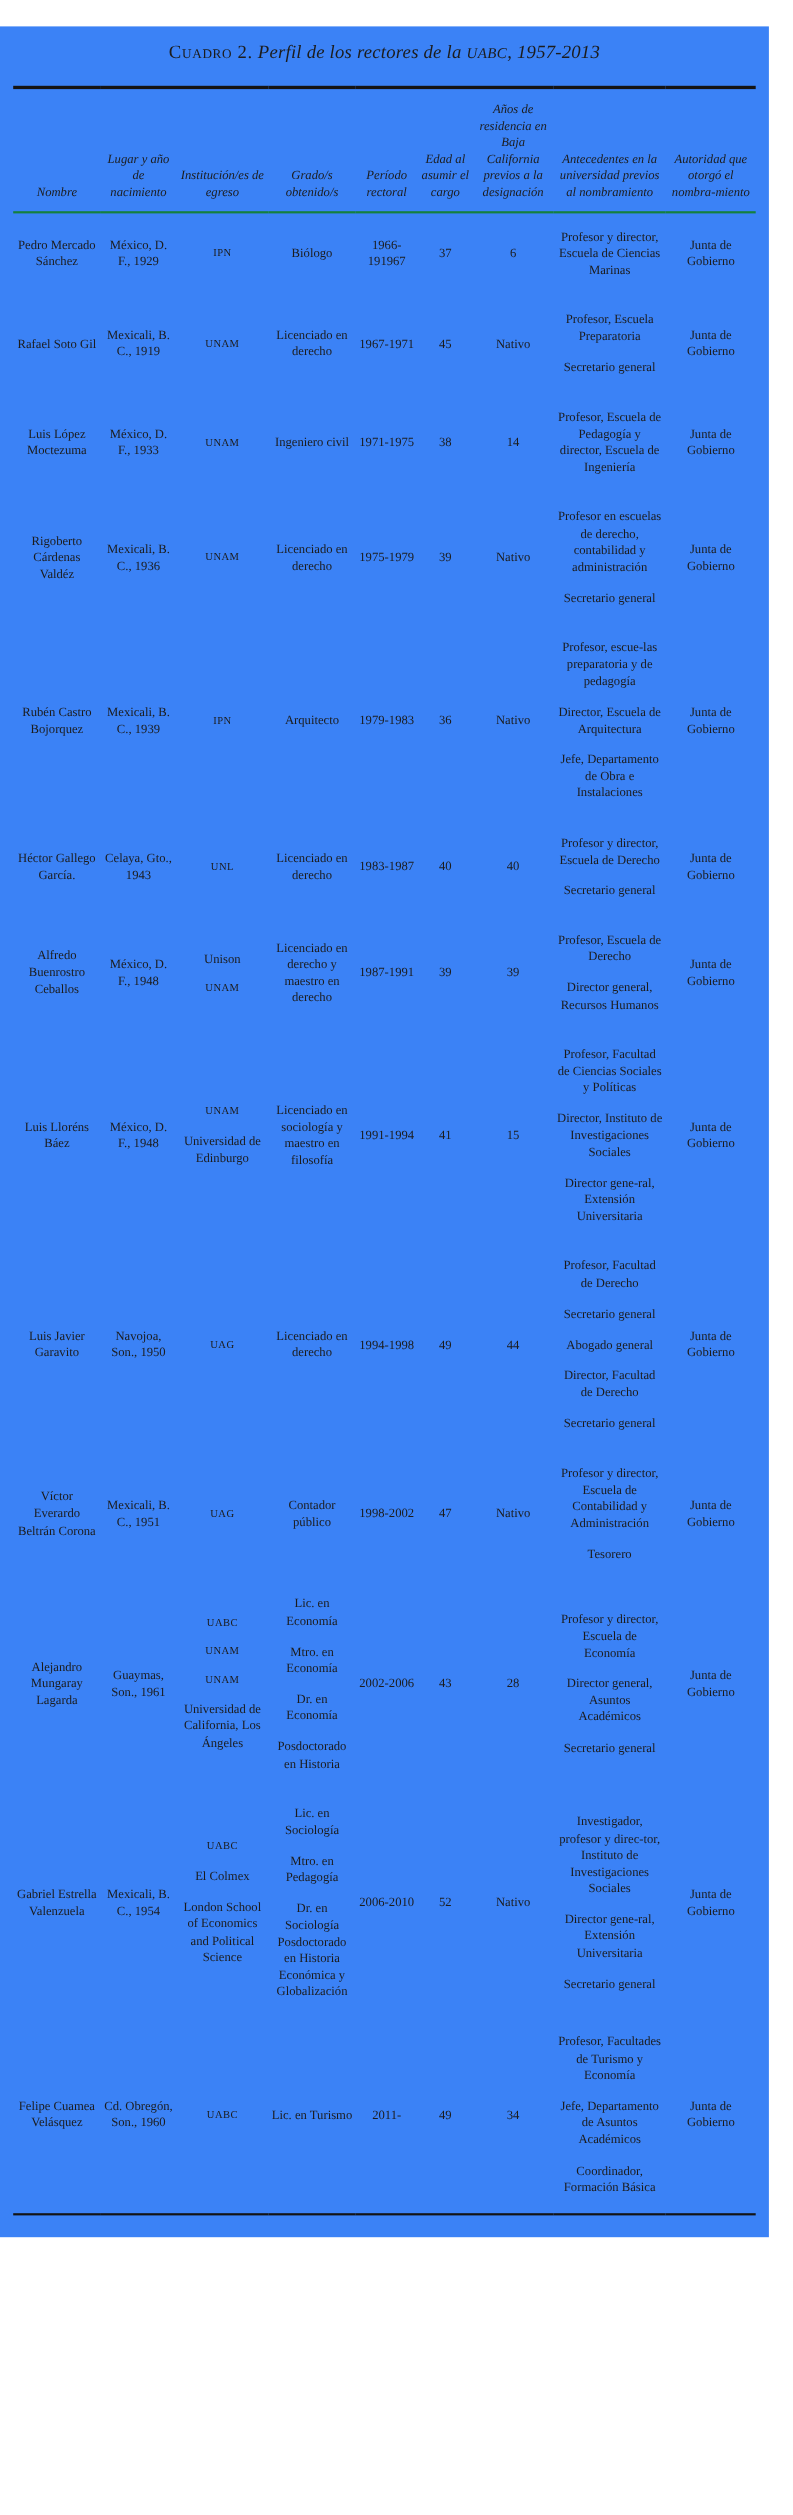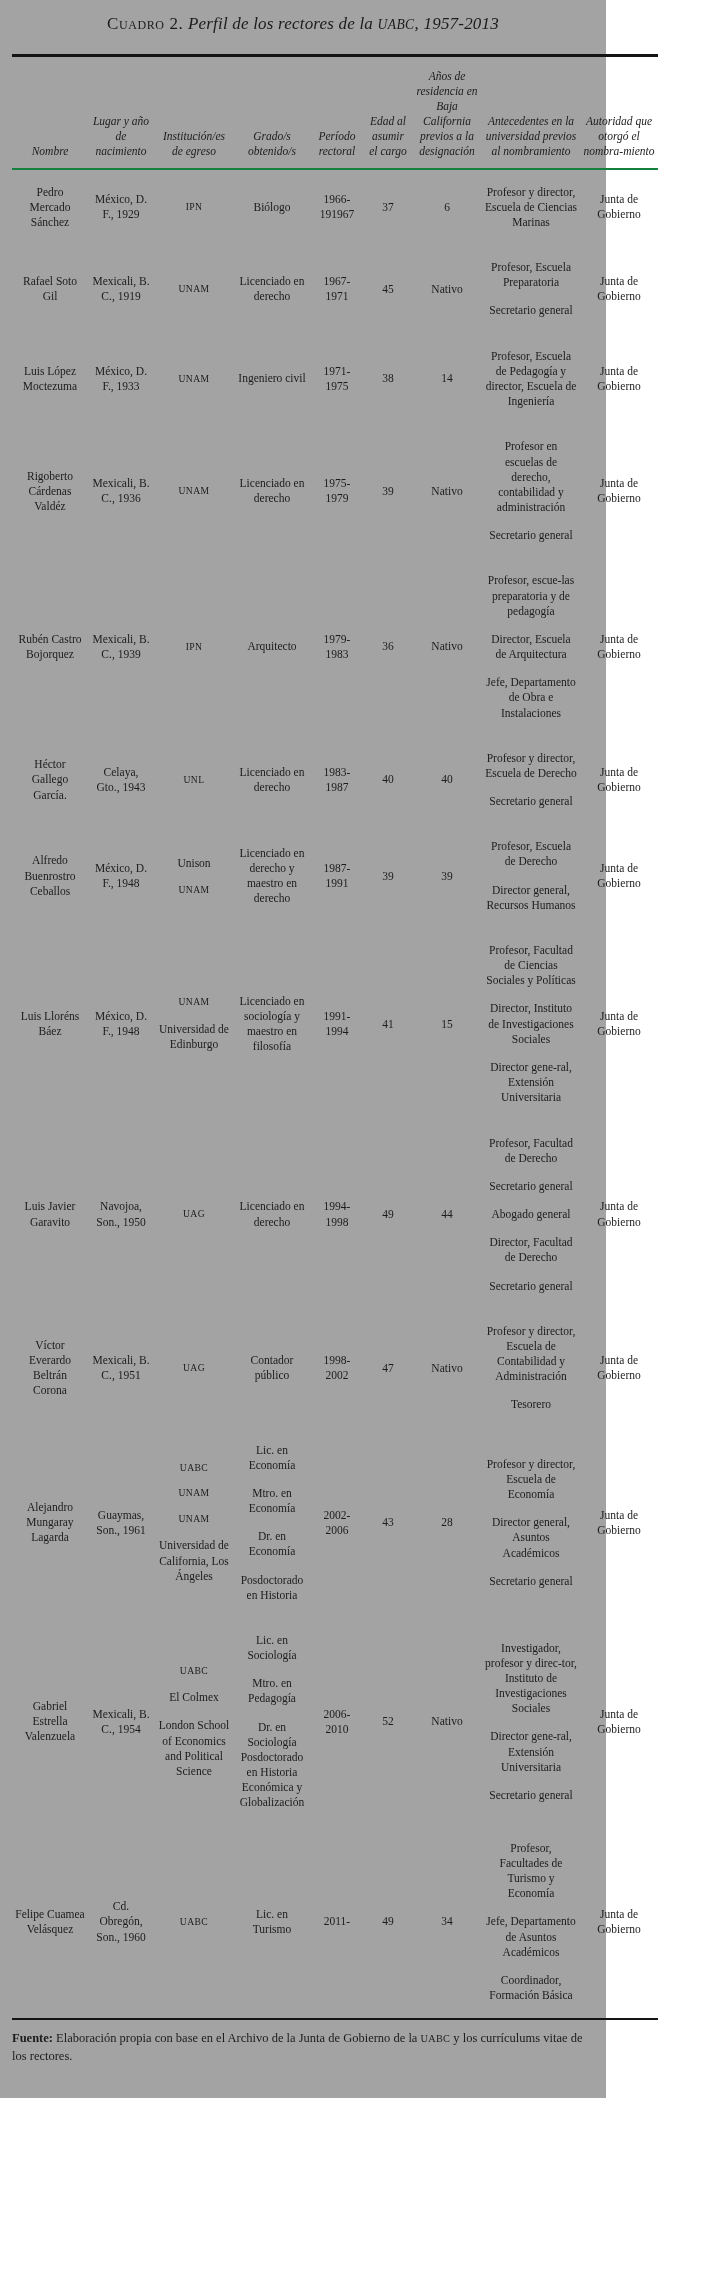"Cuadro 2. Perfil de los" .page { background: #a3a3a3 -> #3b82f6; margin-top: none -> 24px; width: 606px -> 699px }
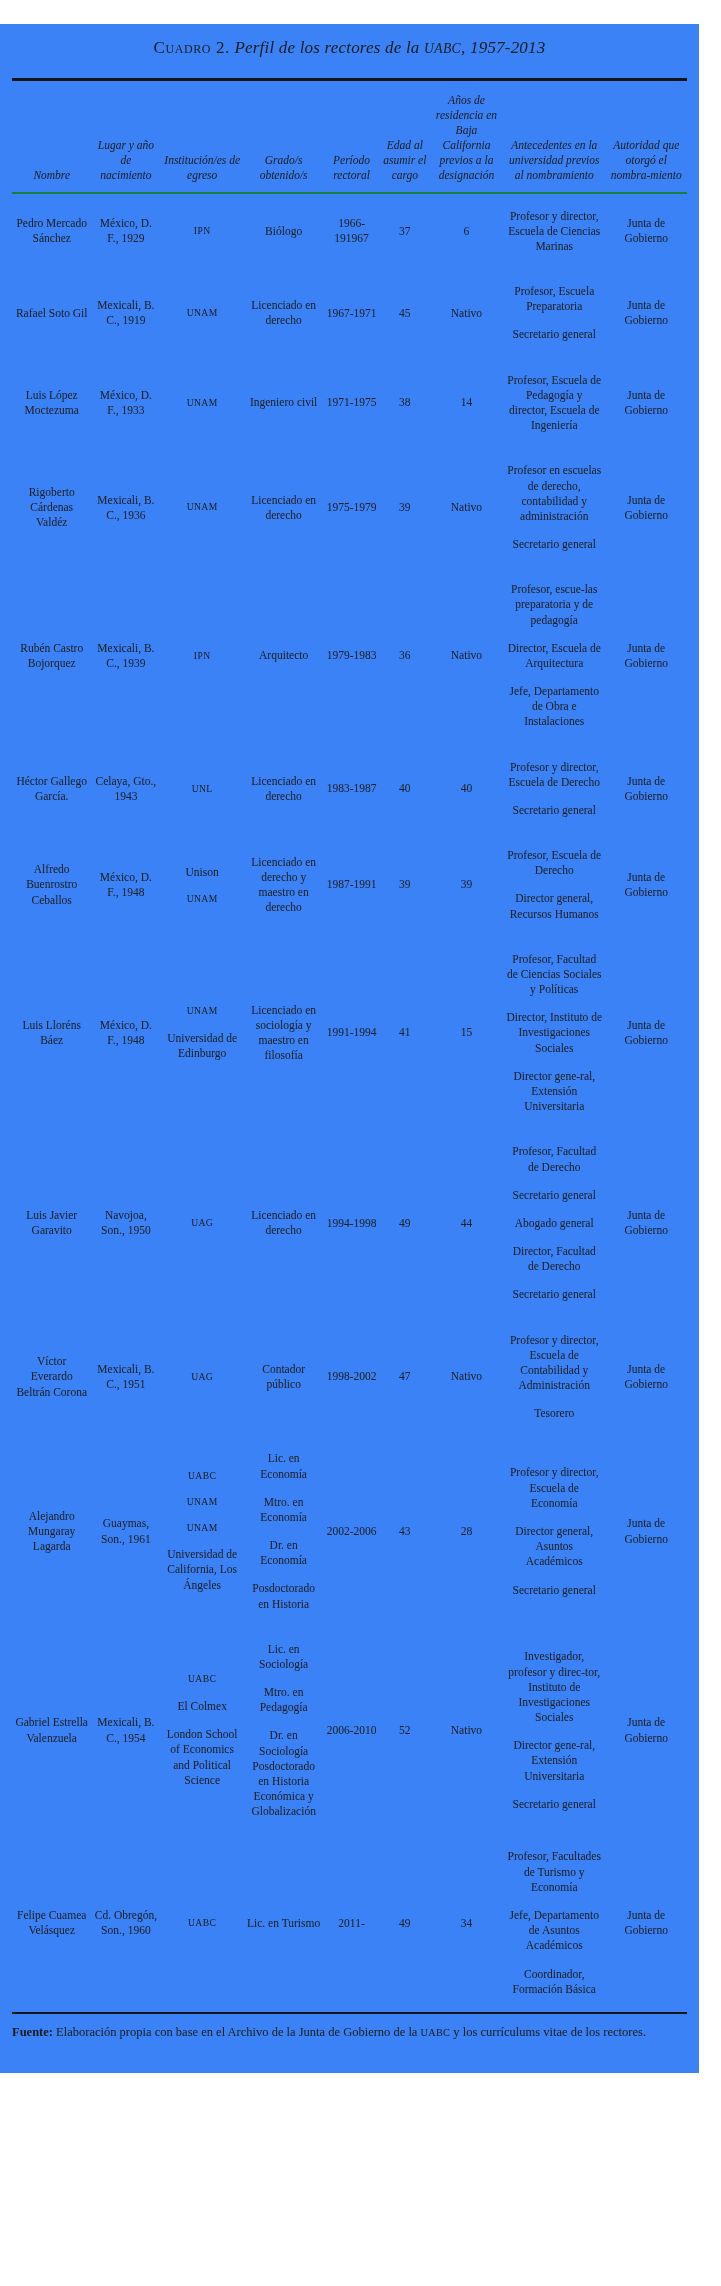"Fuente: Elaboración propia con base" p.source { html: <p> <span>Fuente:</span><span> Elaboración propia con base en el Archivo de la Junta de Gobierno de la </span><span>UABC</span><span> y los currículums vitae de los rectores.</span> </p> -> none }
